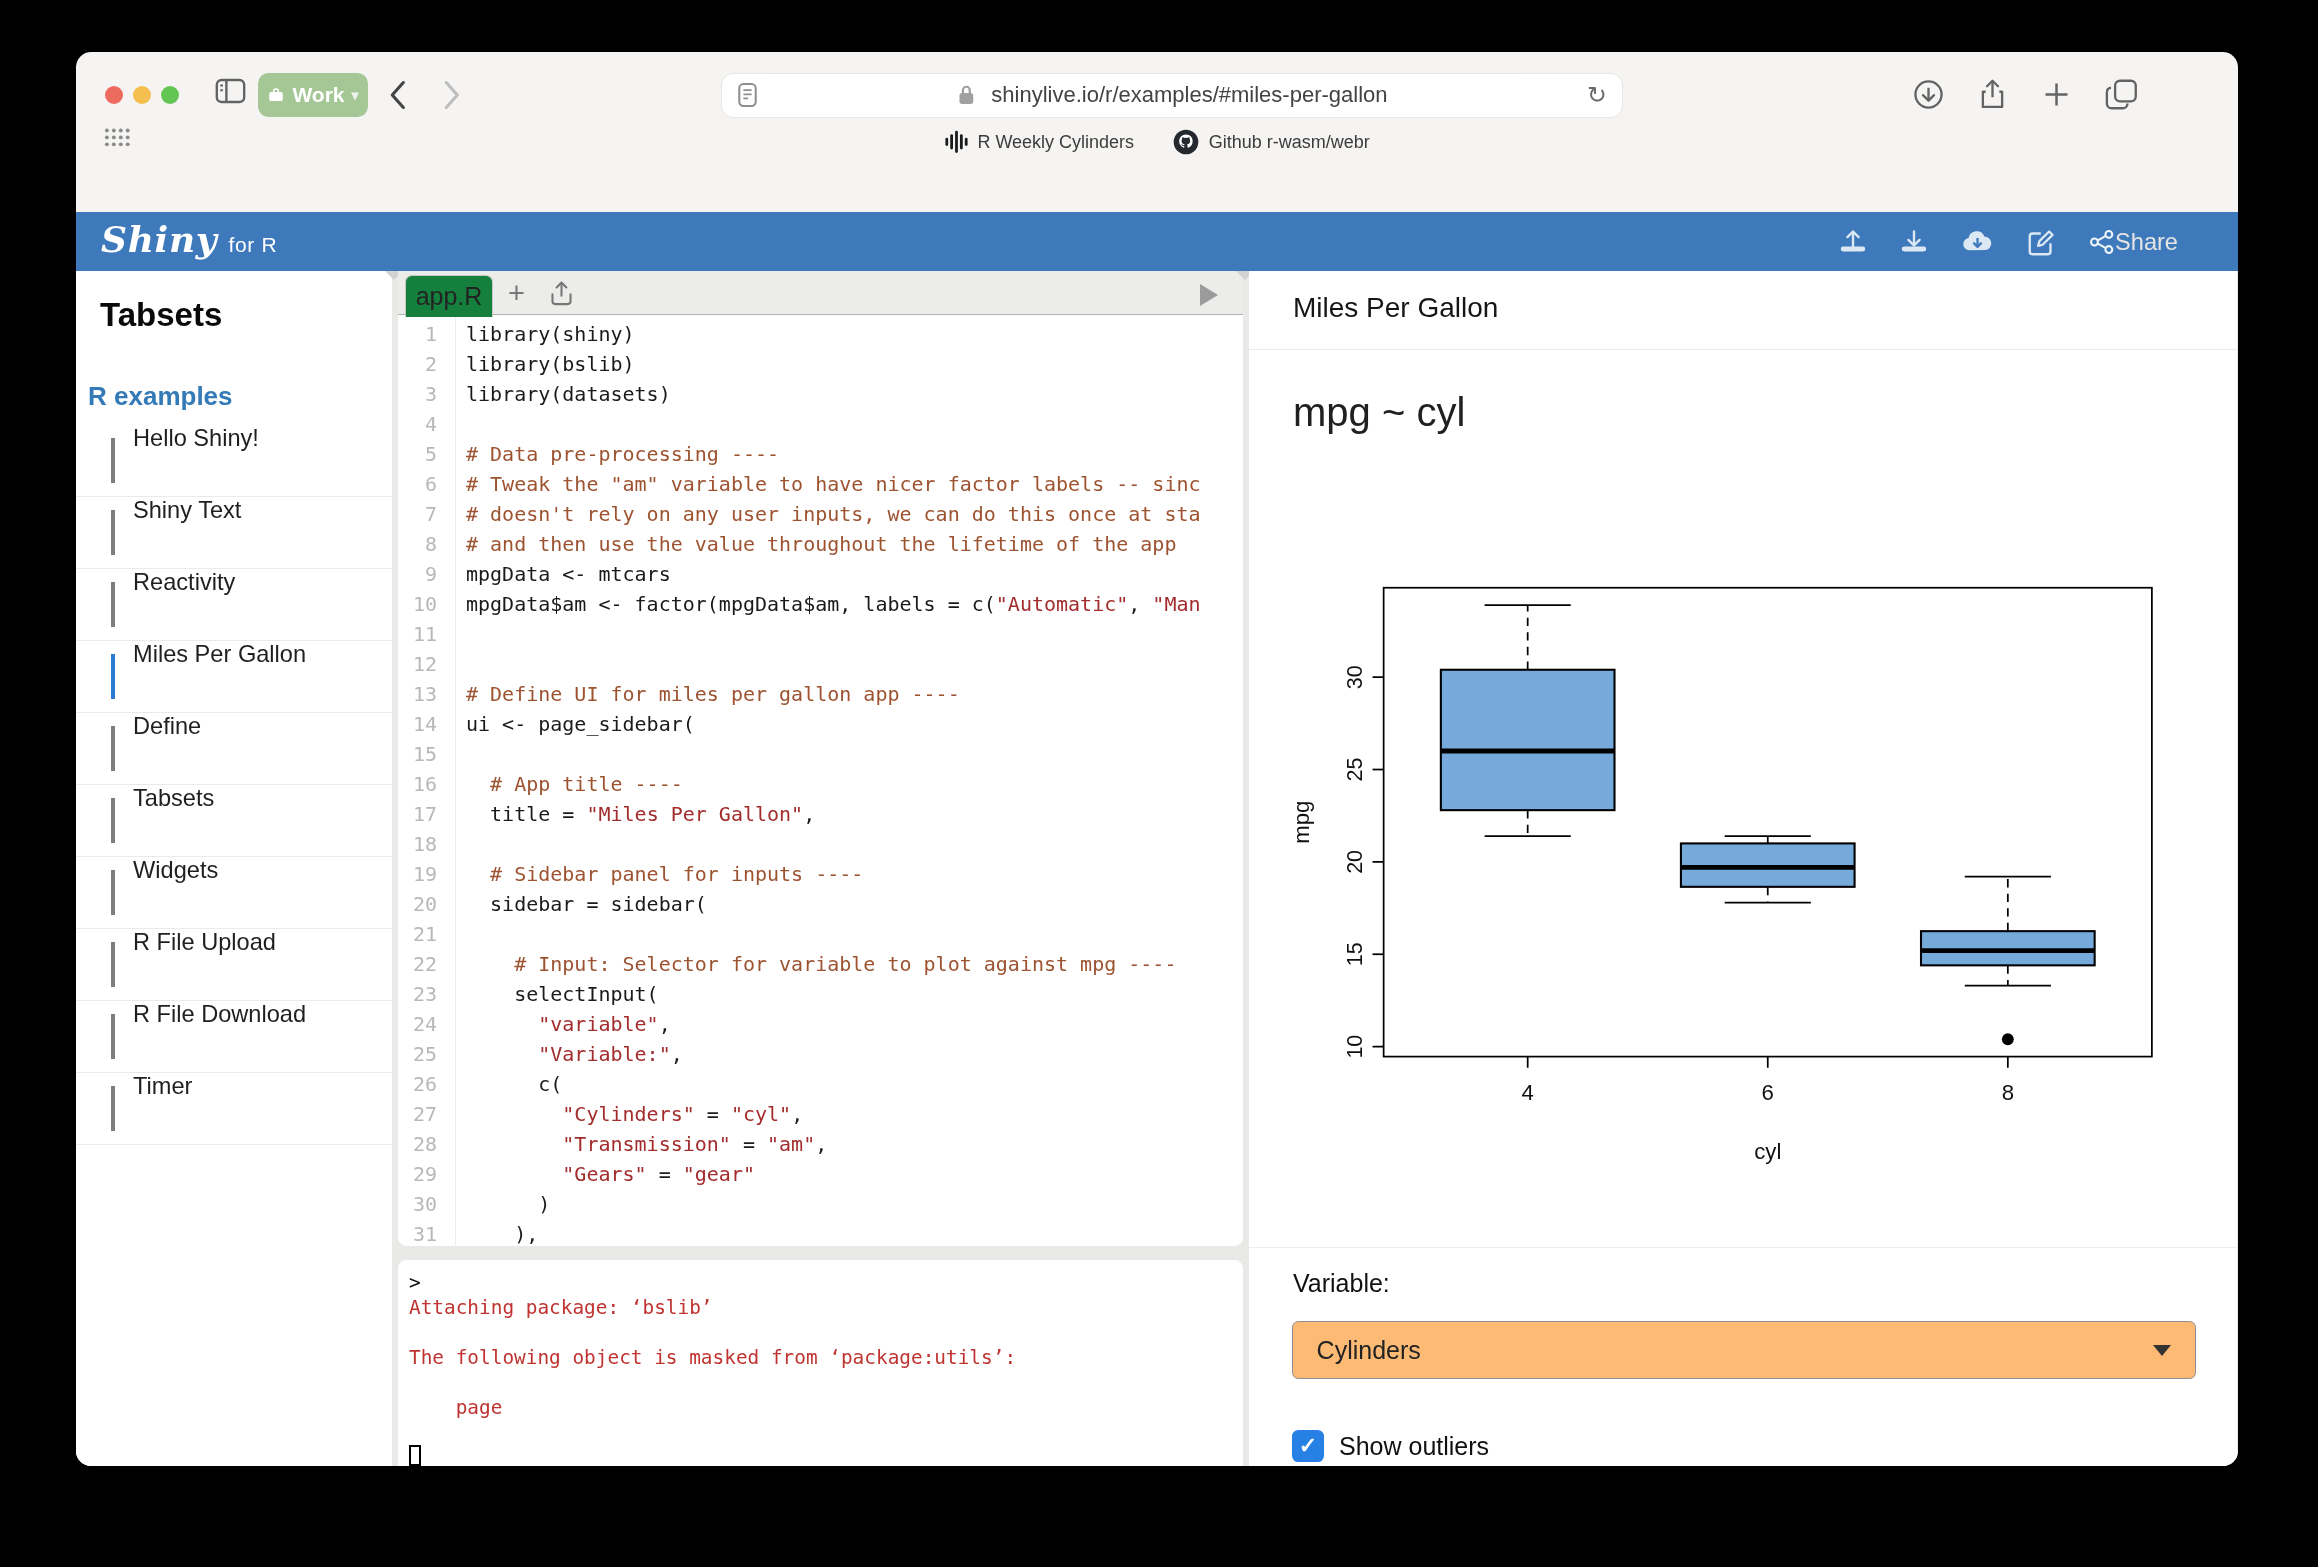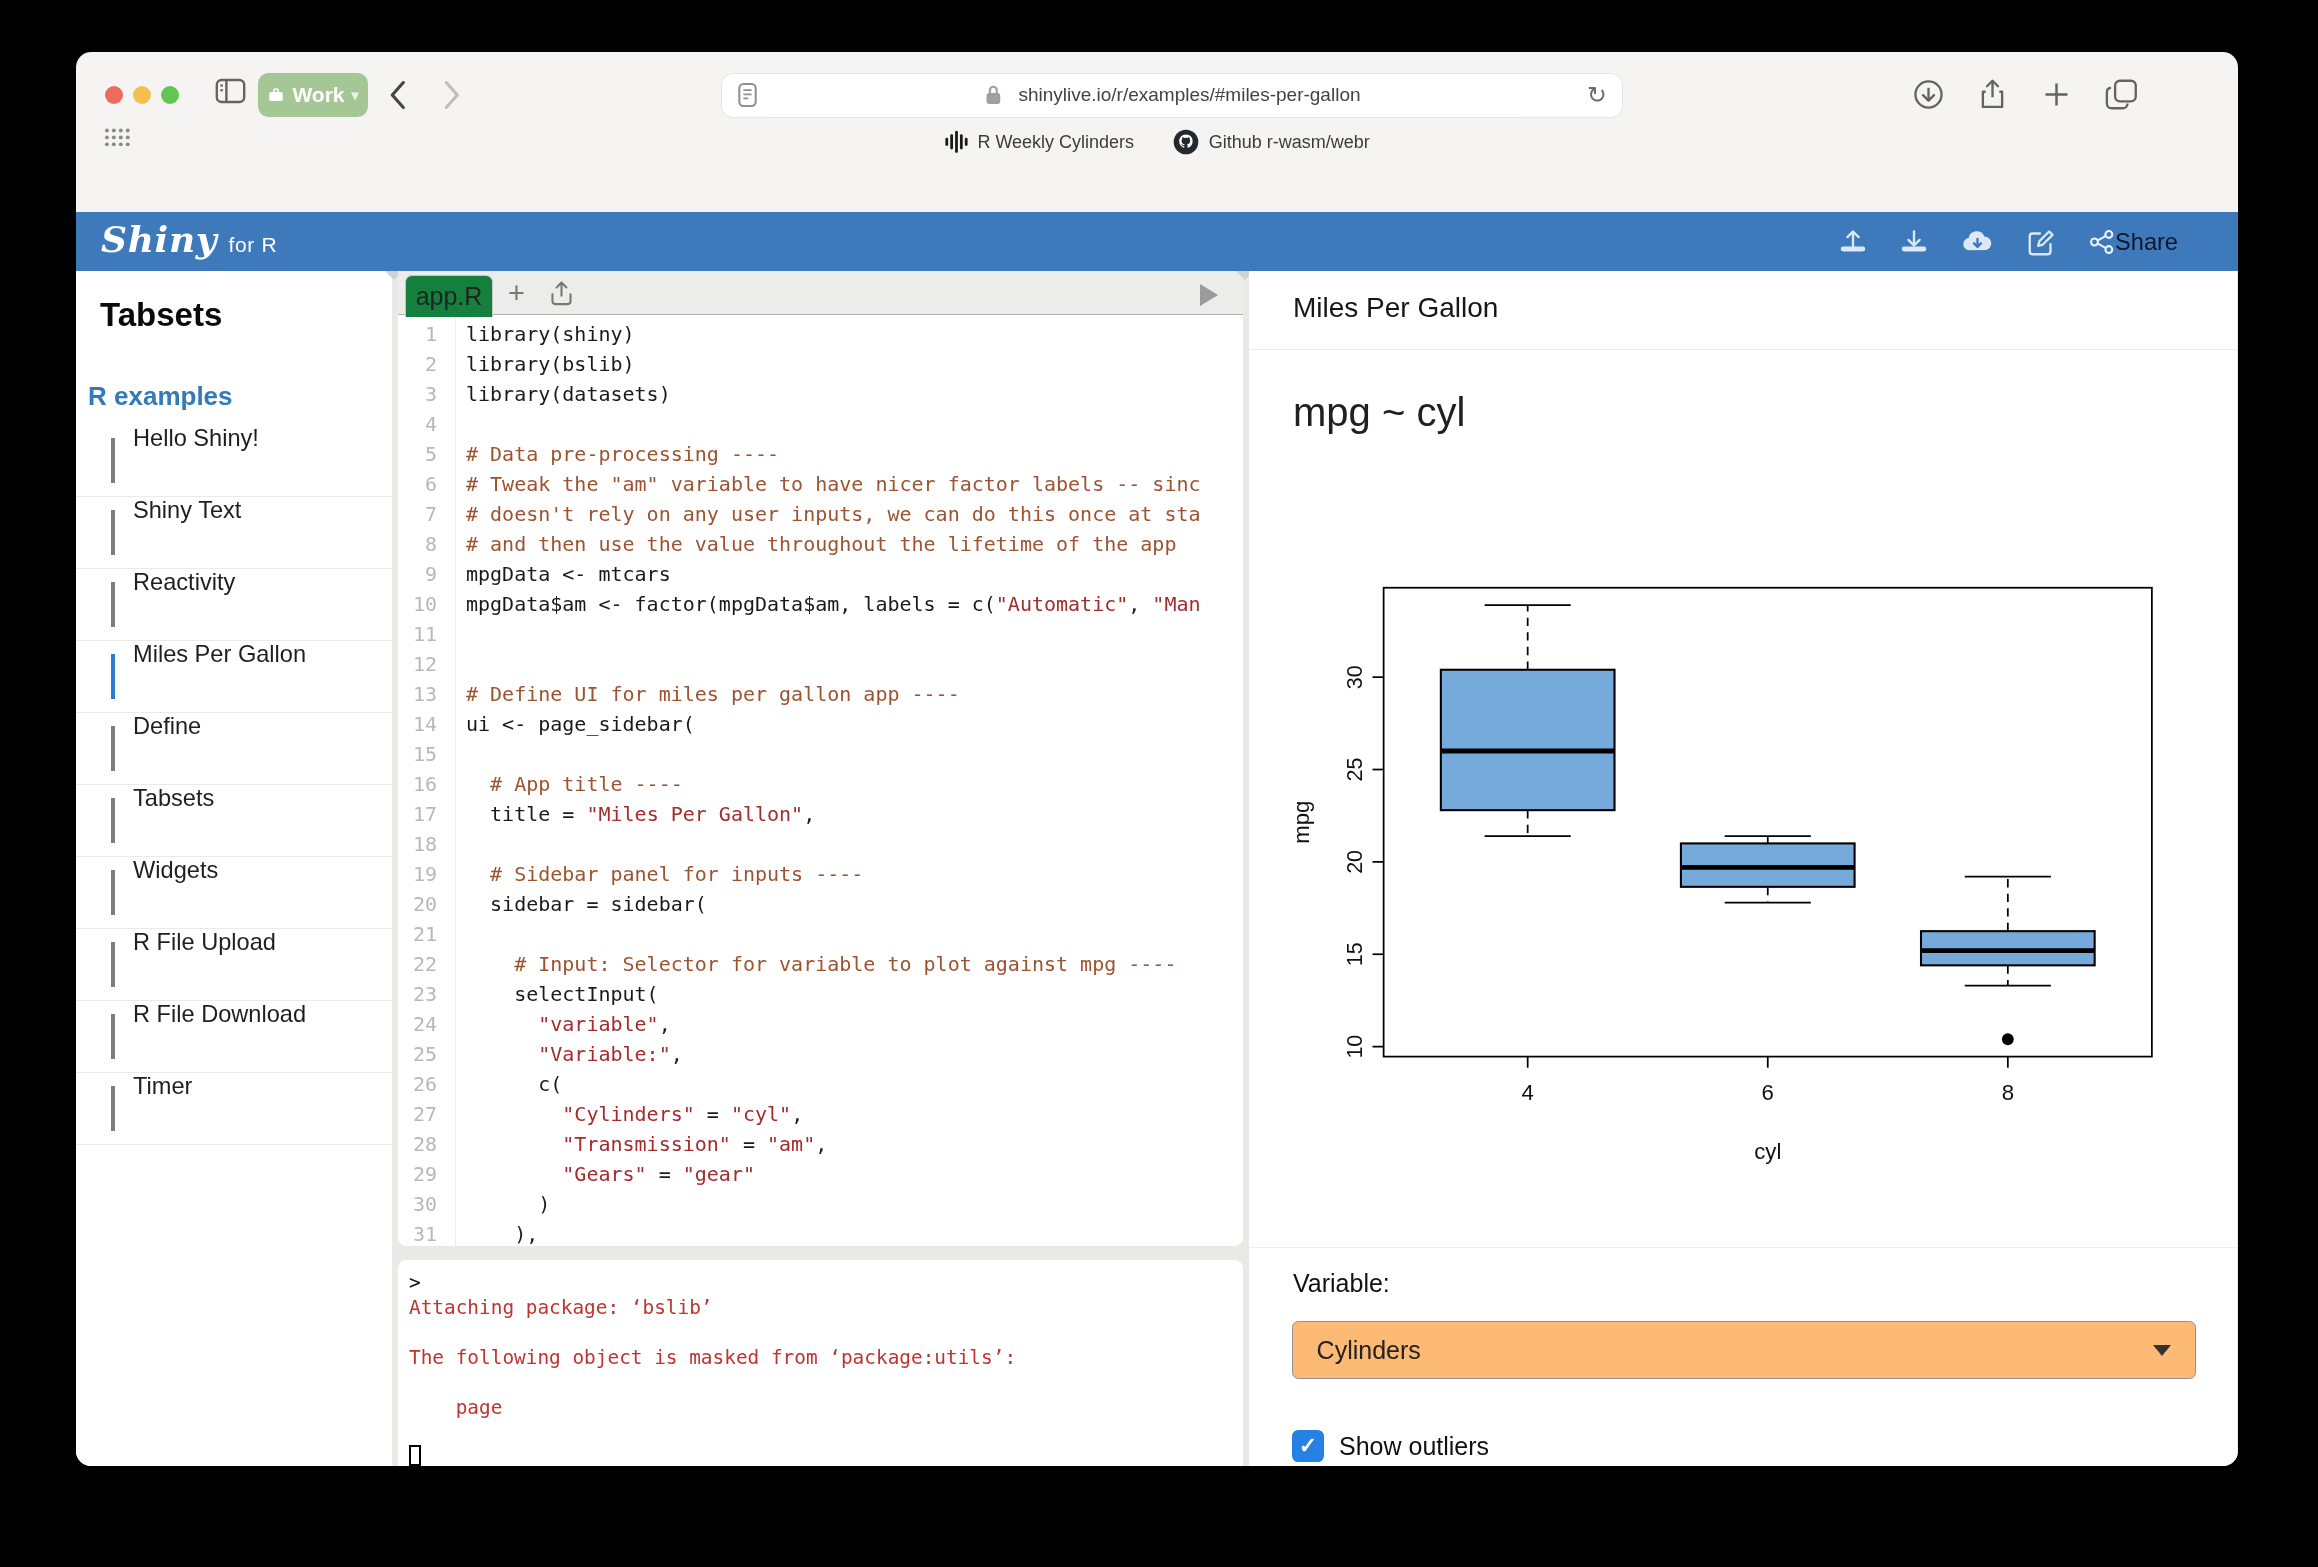"shinylive.io/r/examples/#miles-per-gallo" .url-center { font-size: 19px -> 22px }
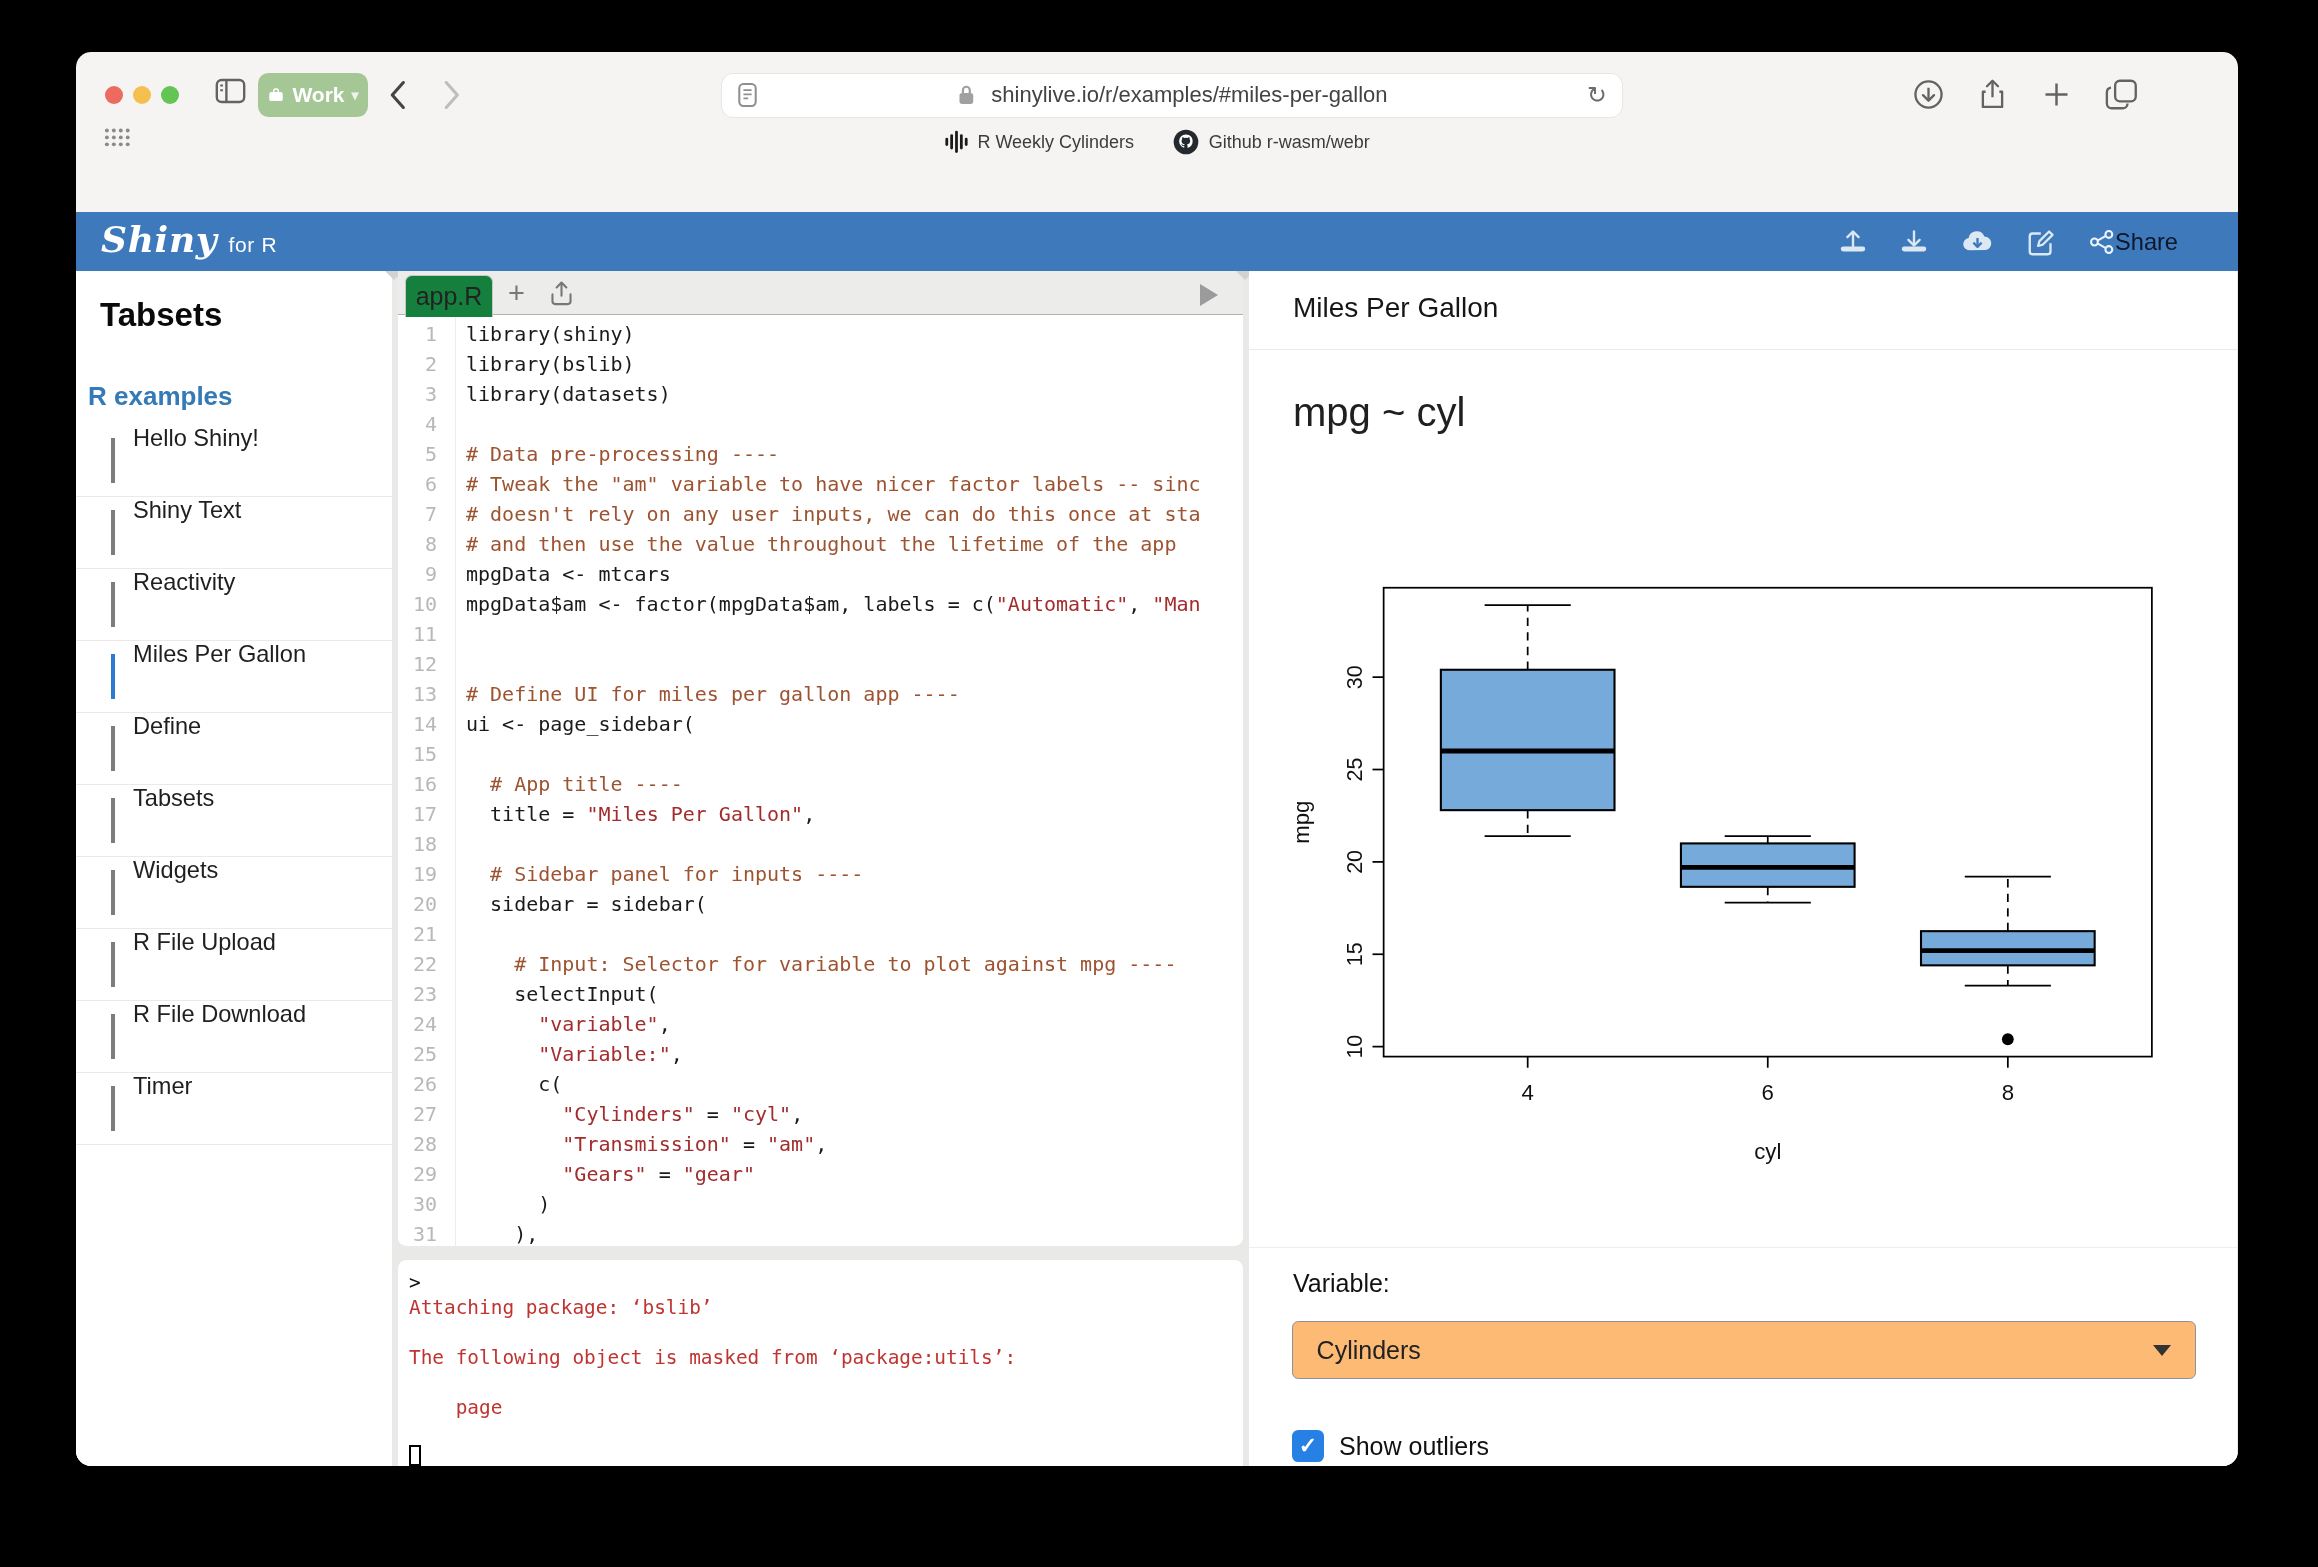"Share" .hdr-share { color: #0f172a -> #e5e5e5 }
